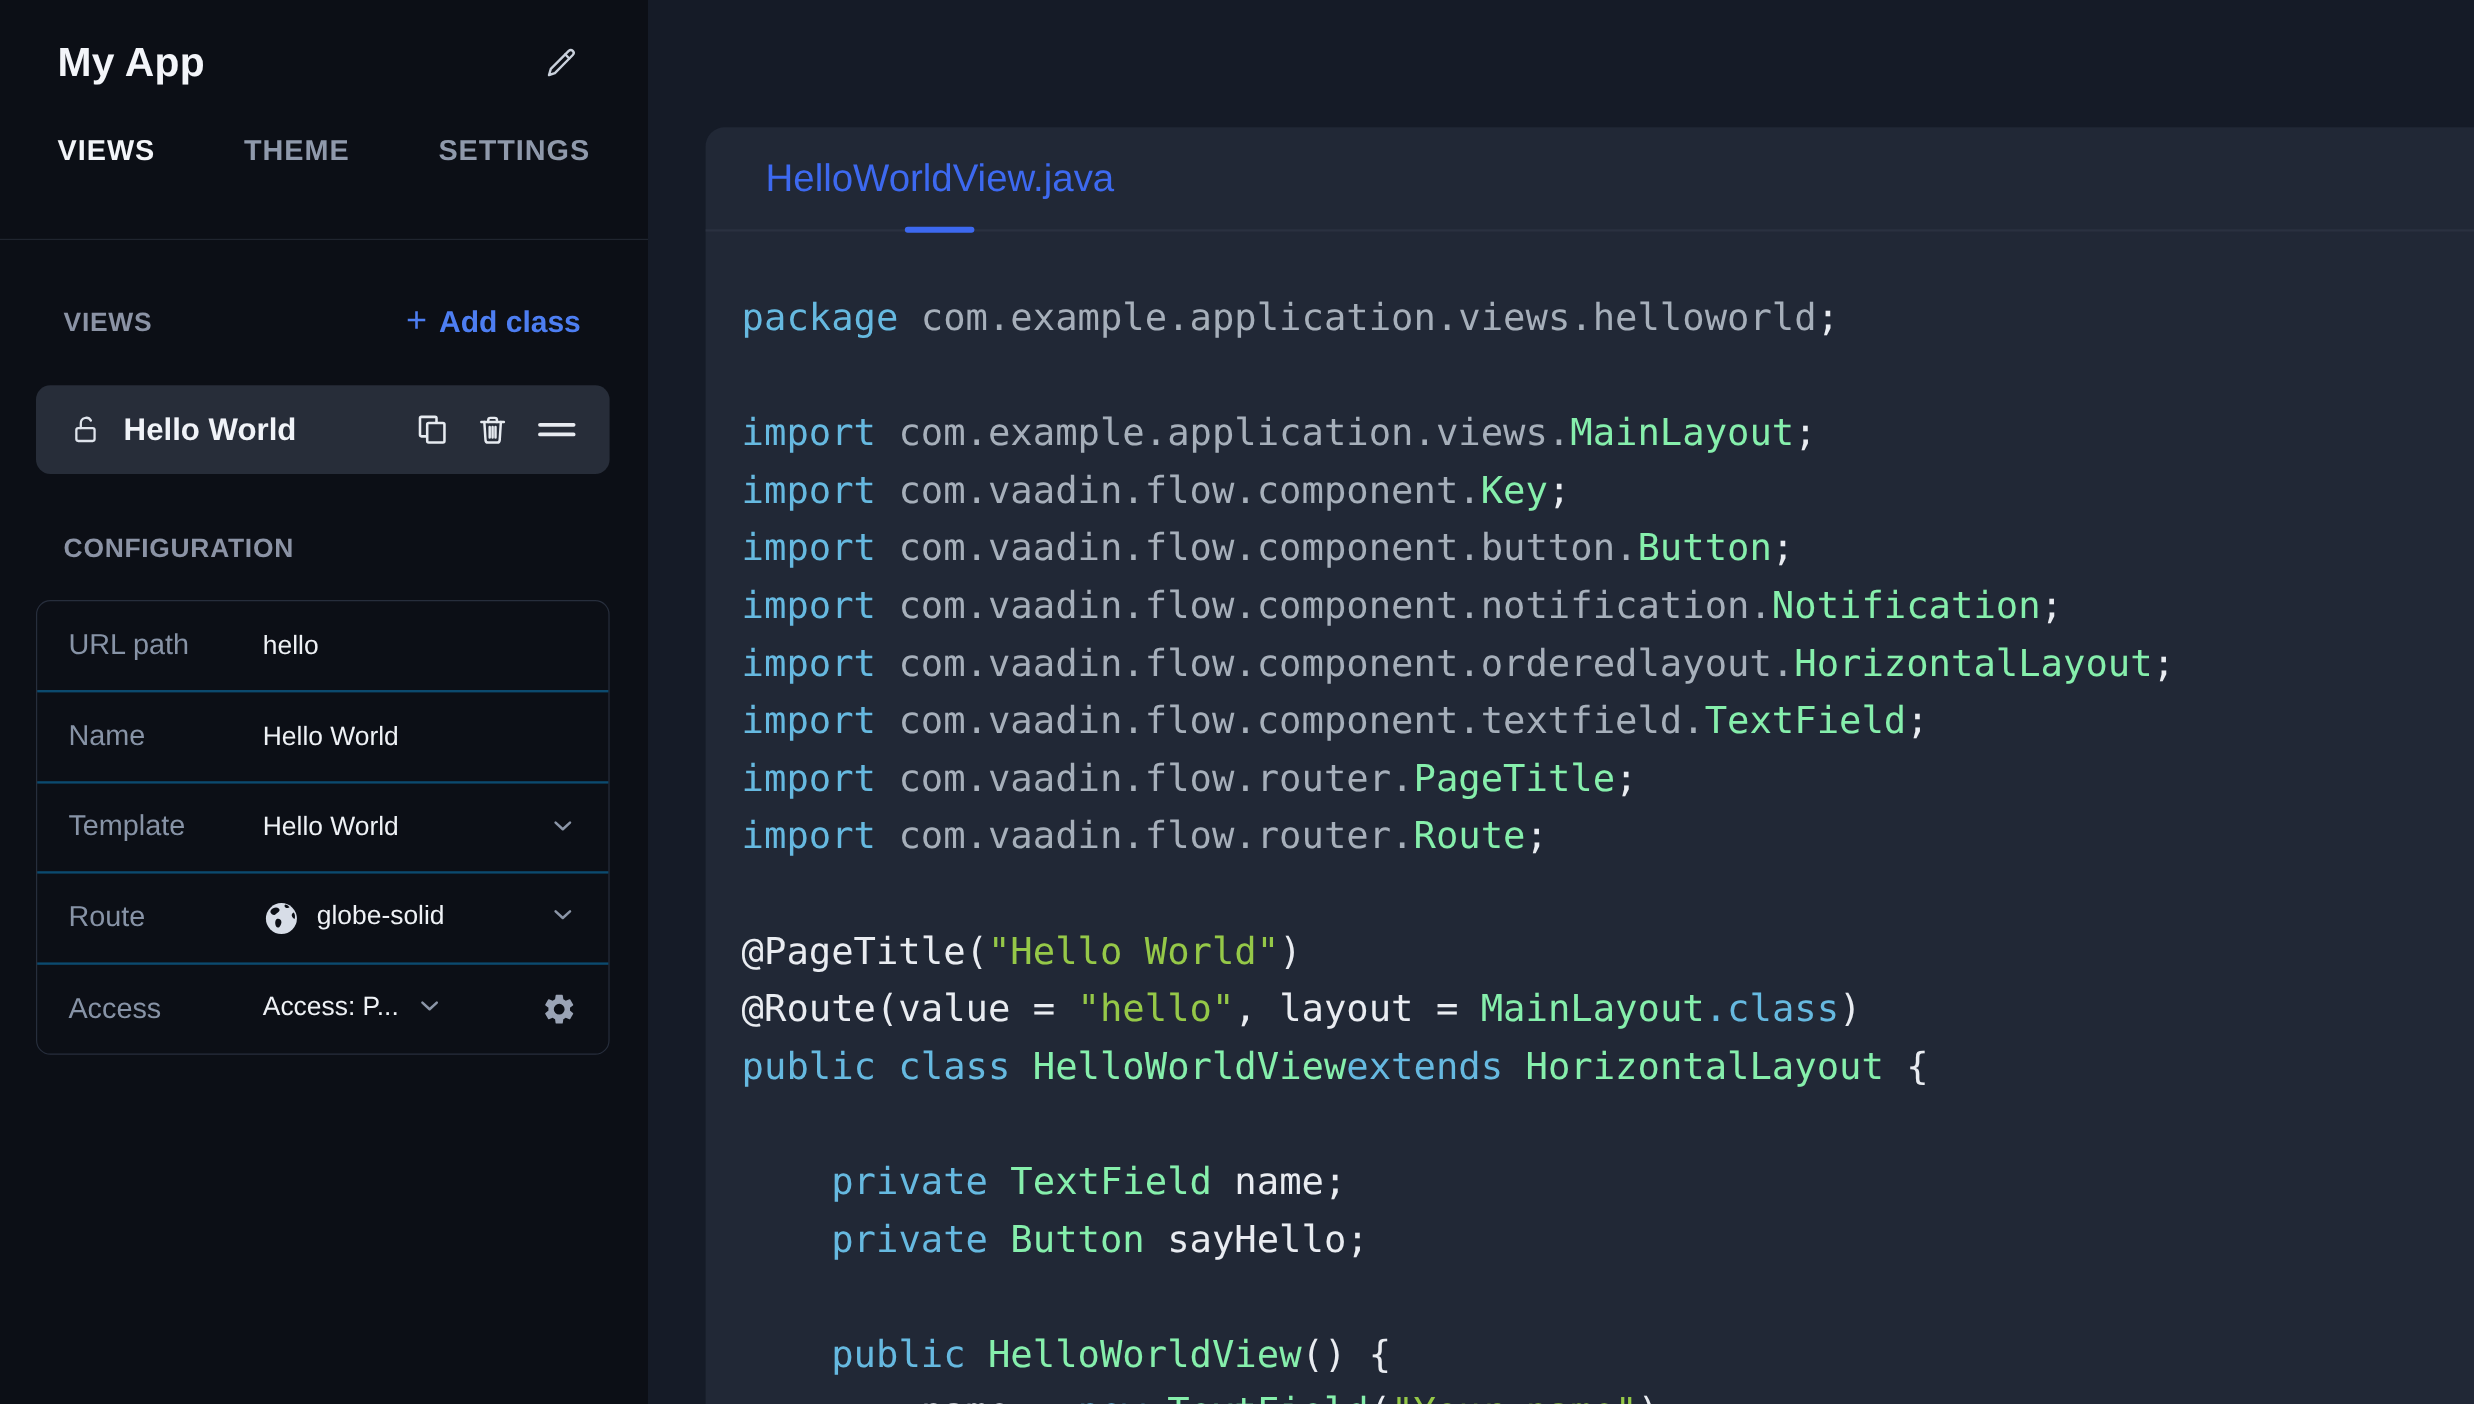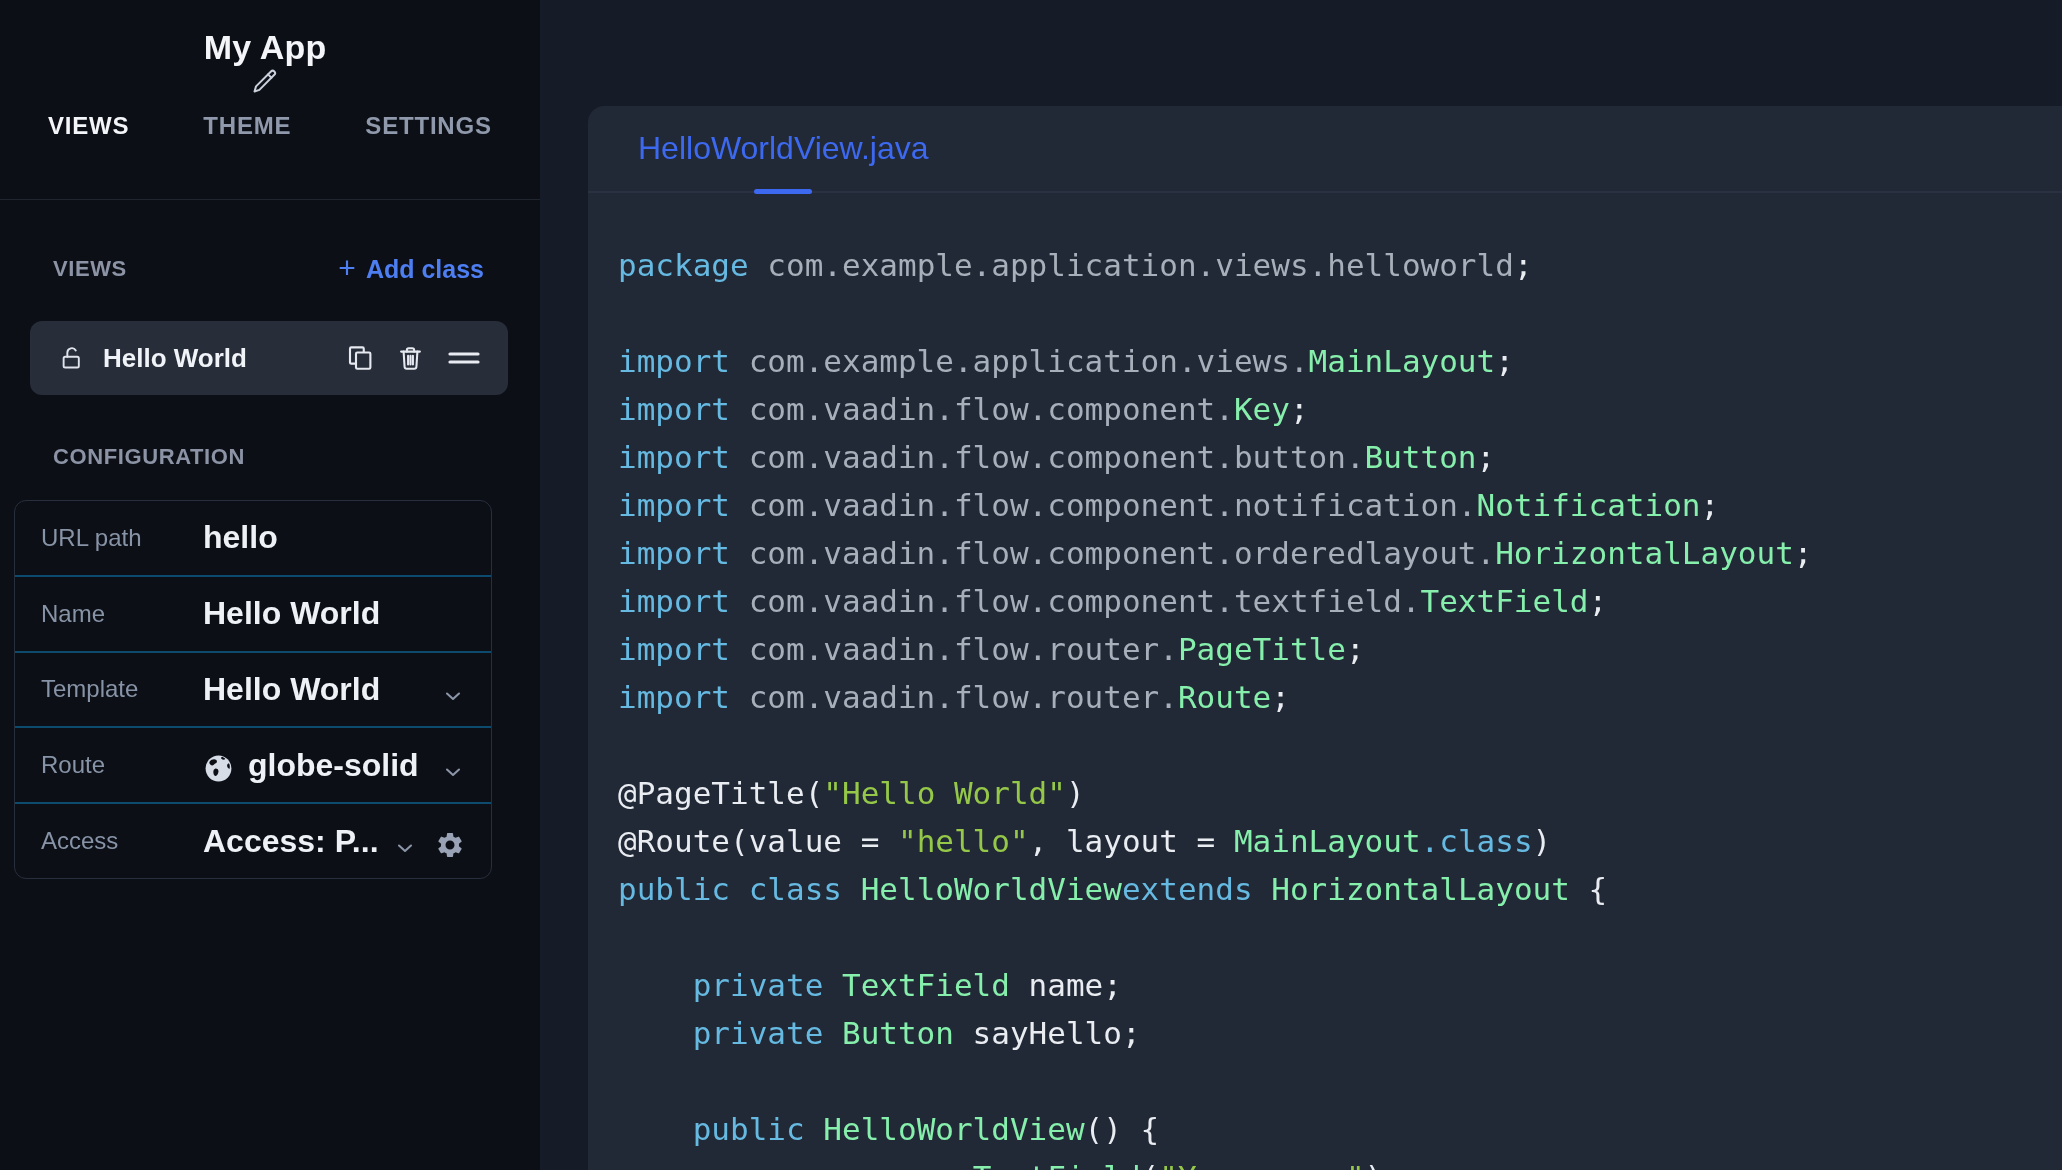"My App" .sb-header { flex-direction: column -> none }
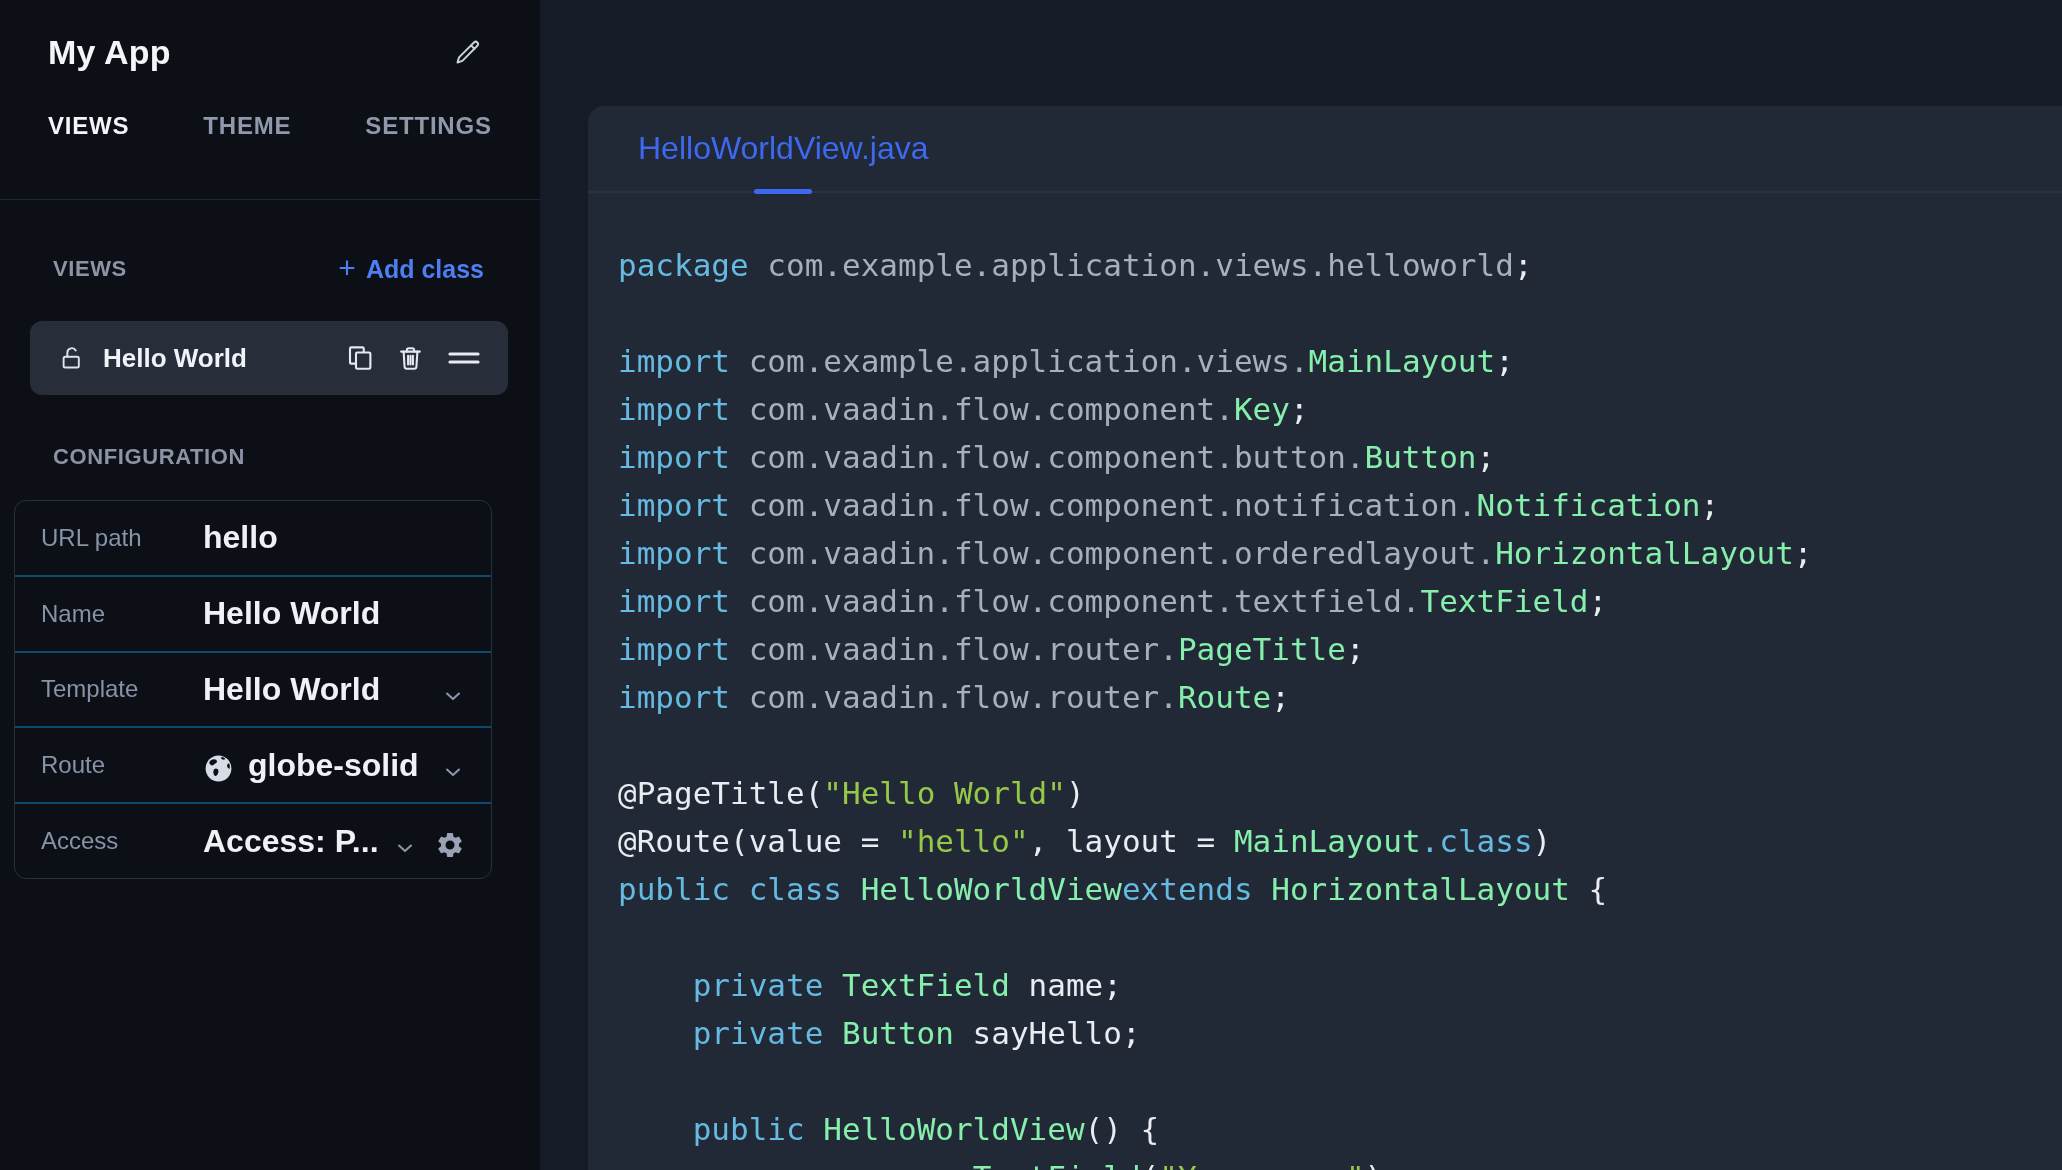"URL path" .config-box { left: 14px -> 30px }
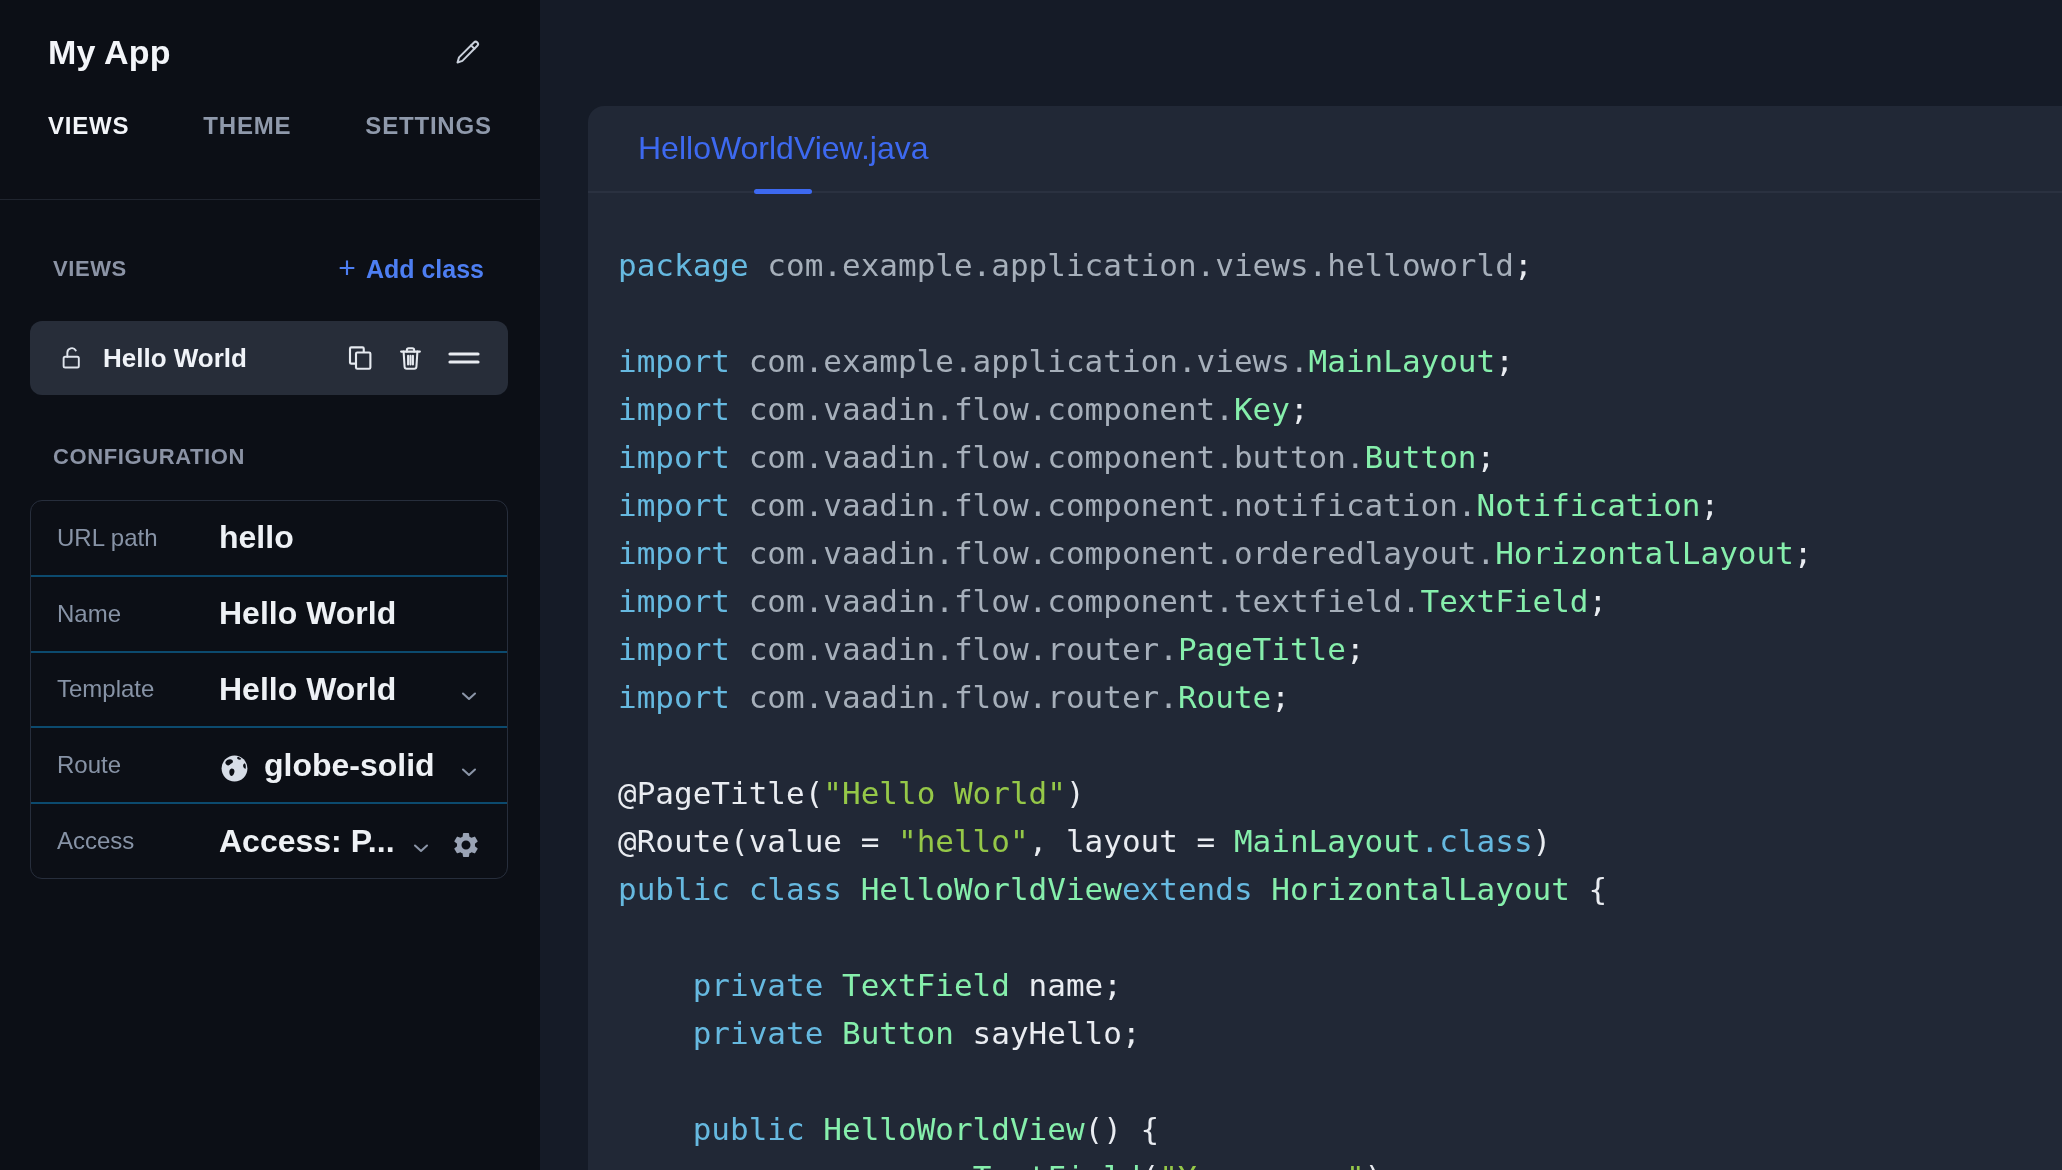"hello" .cvalue { align-items: flex-end -> flex-start; font-size: 32px -> 22px; font-weight: 700 -> 400 }
